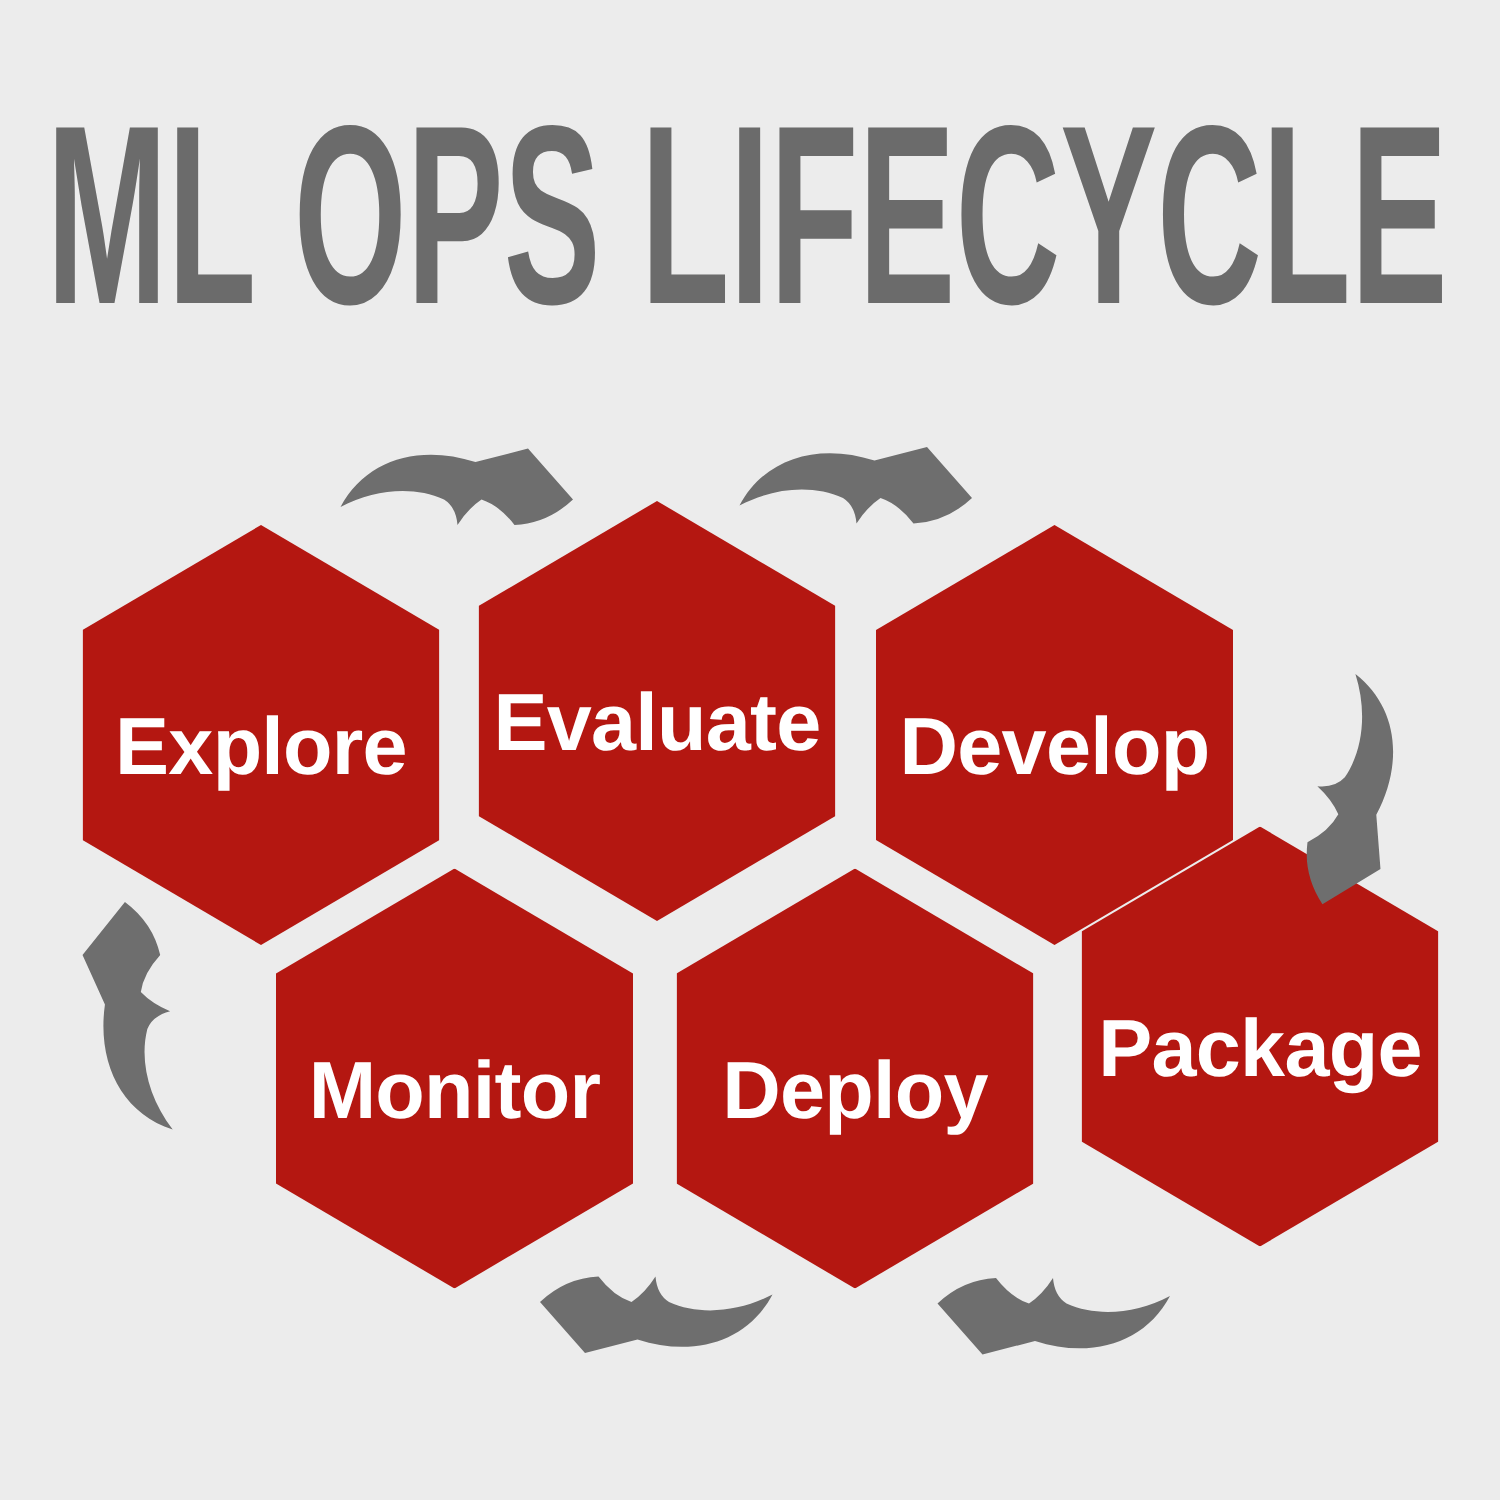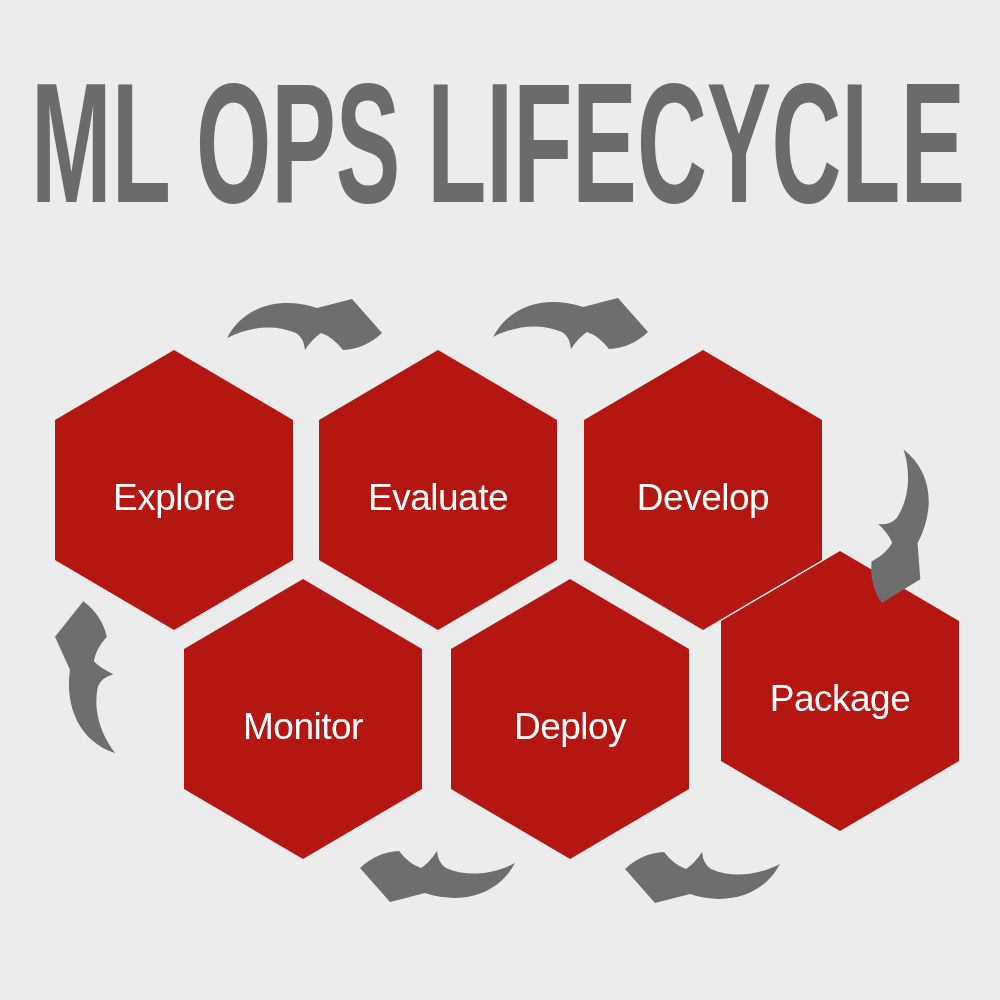"Explore" .hex-label { font-size: 37px -> 54px; font-weight: 400 -> 700 }
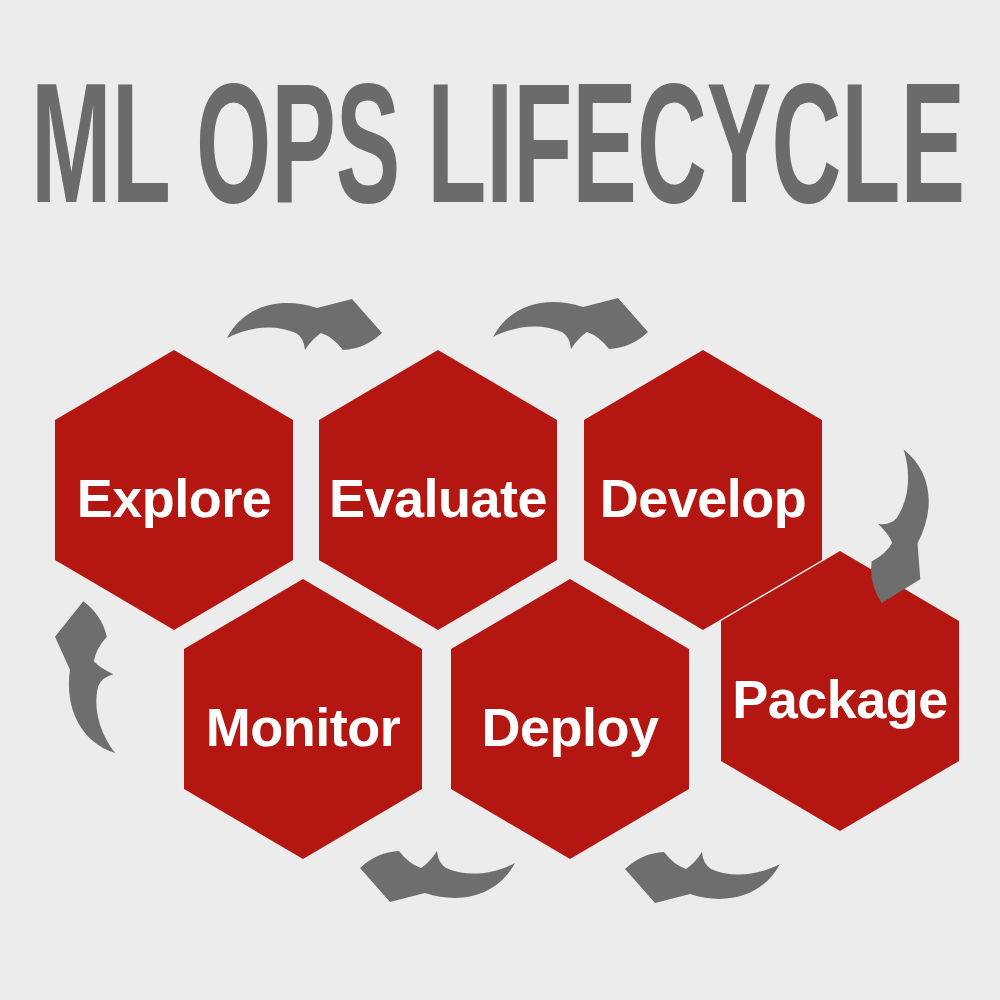"Evaluate" .hex-evaluate { top: 350px -> 334px }
